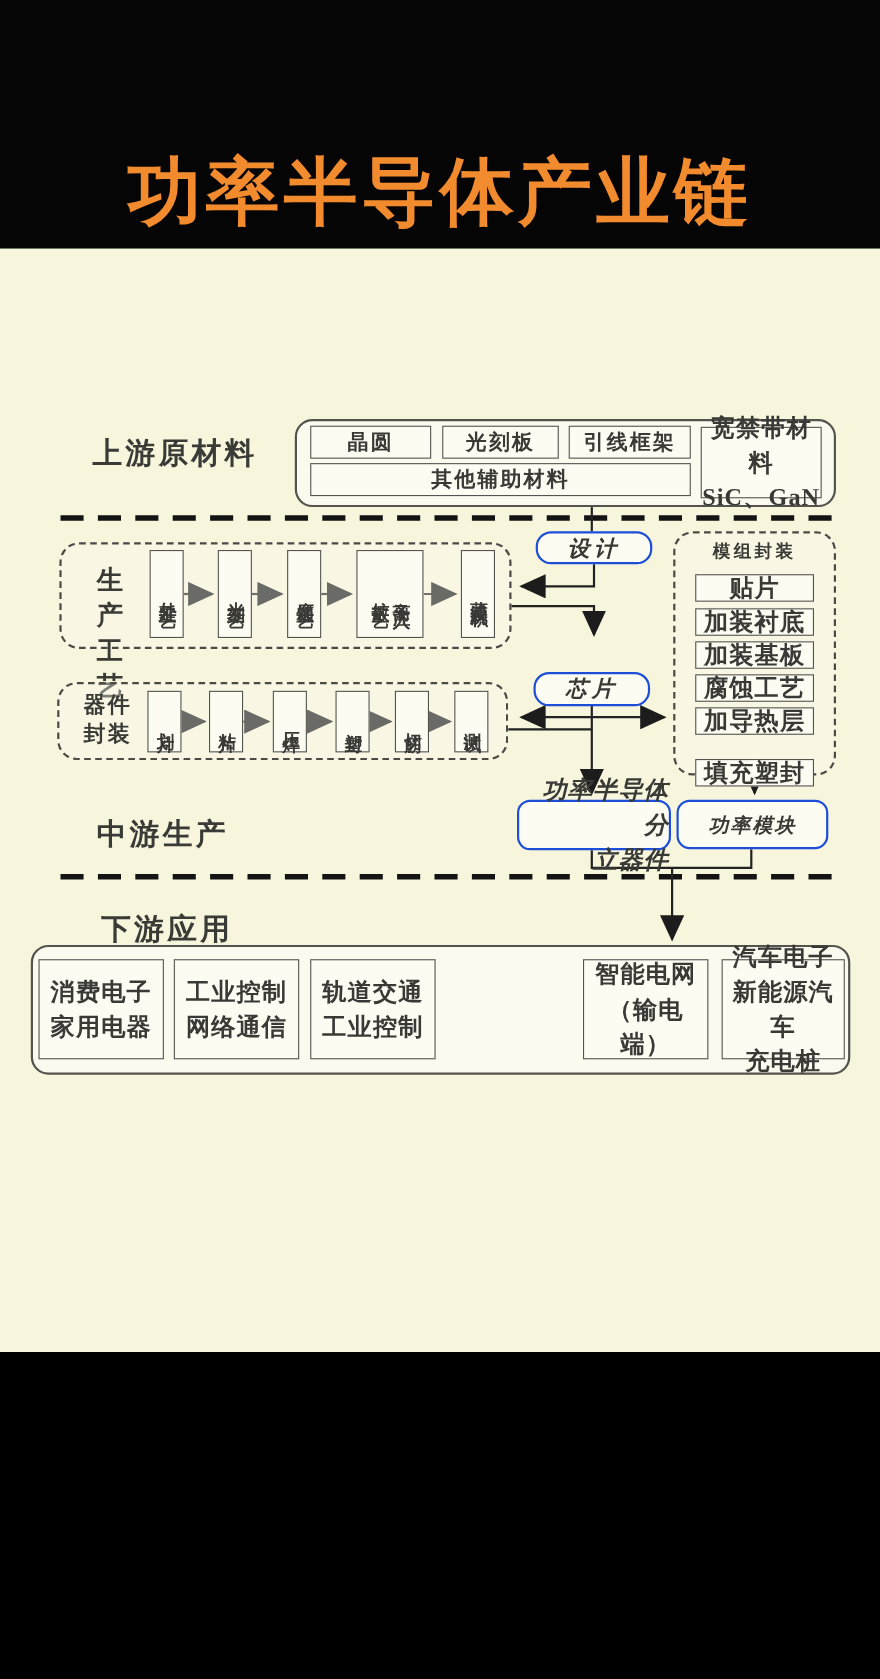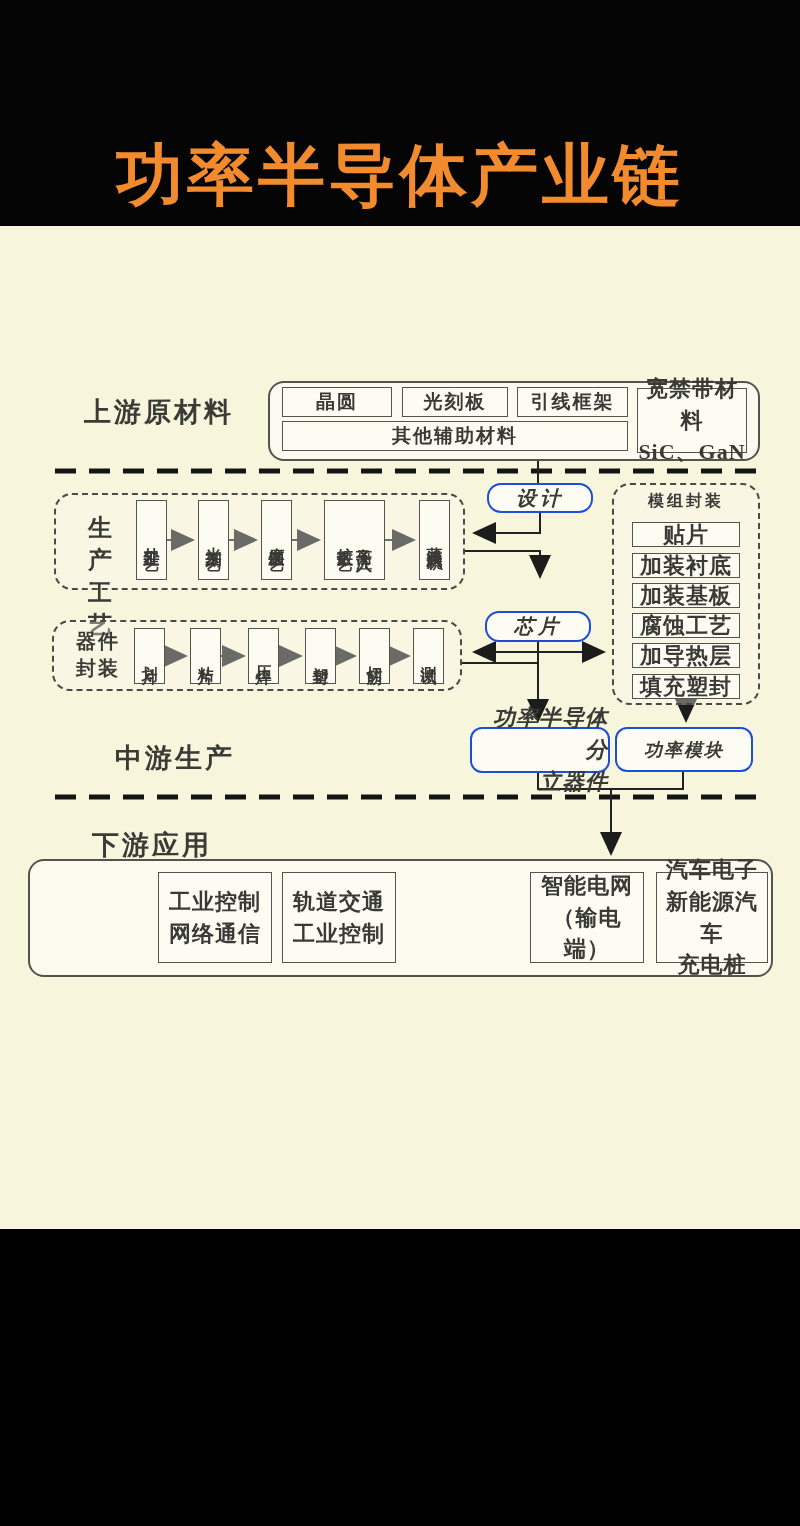"填充塑封" div.abs { top: 448px -> 464px }
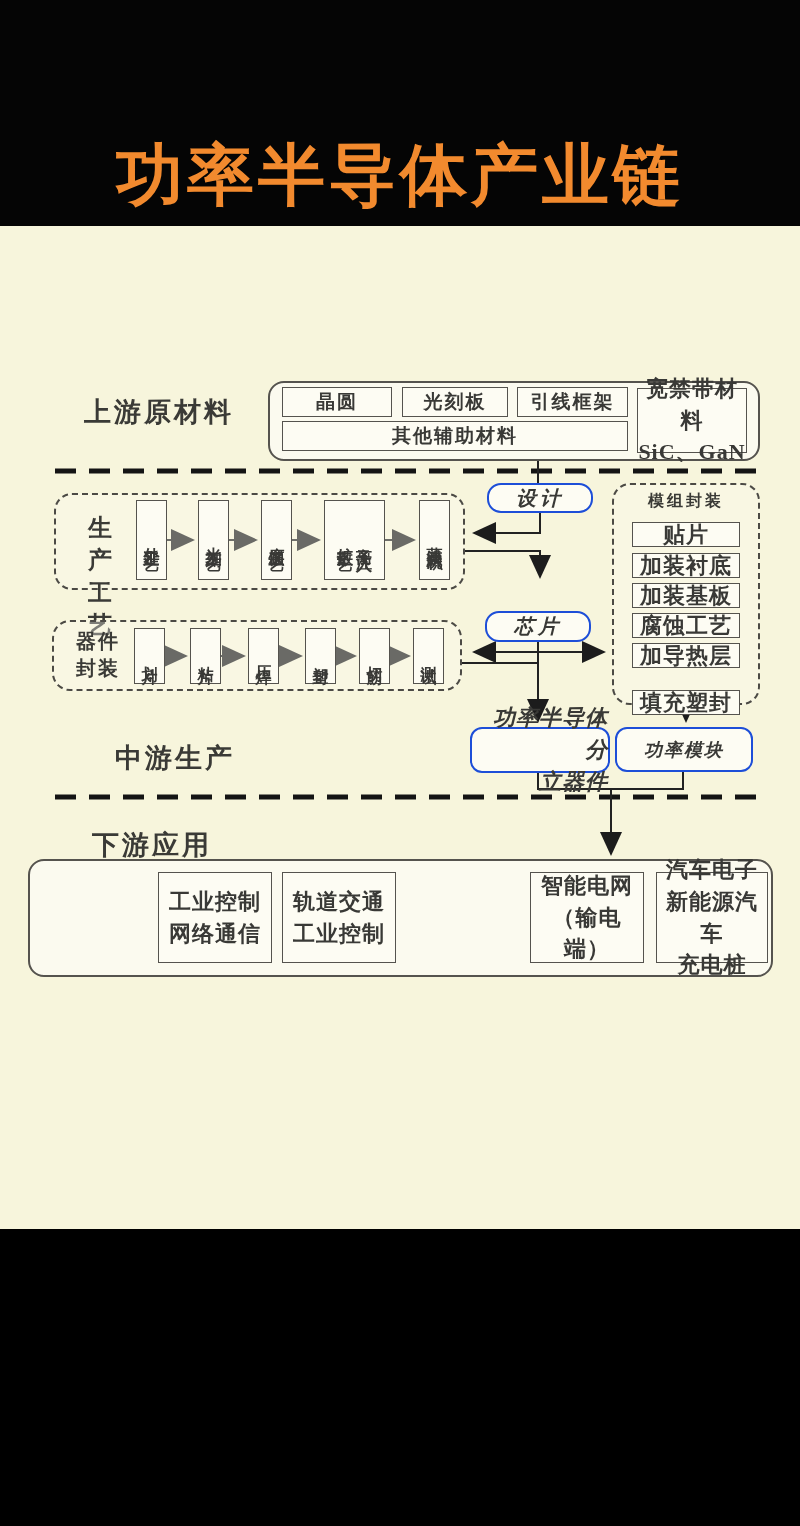"中游生产" div.abs { margin-left: 27px -> none }
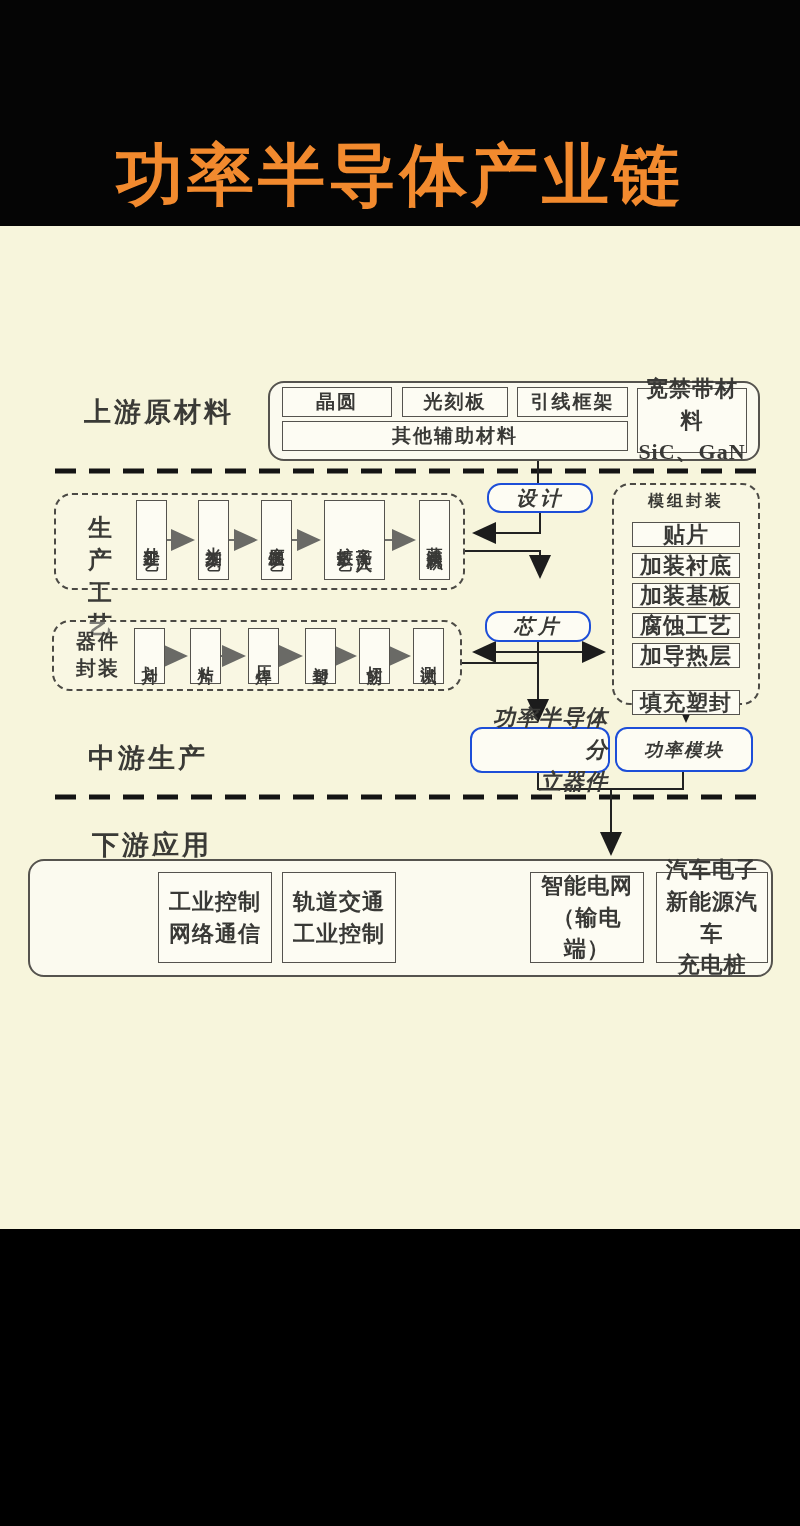"消费电子" div.abs { html: none -> <div>消费电子 家用电器</div> }
